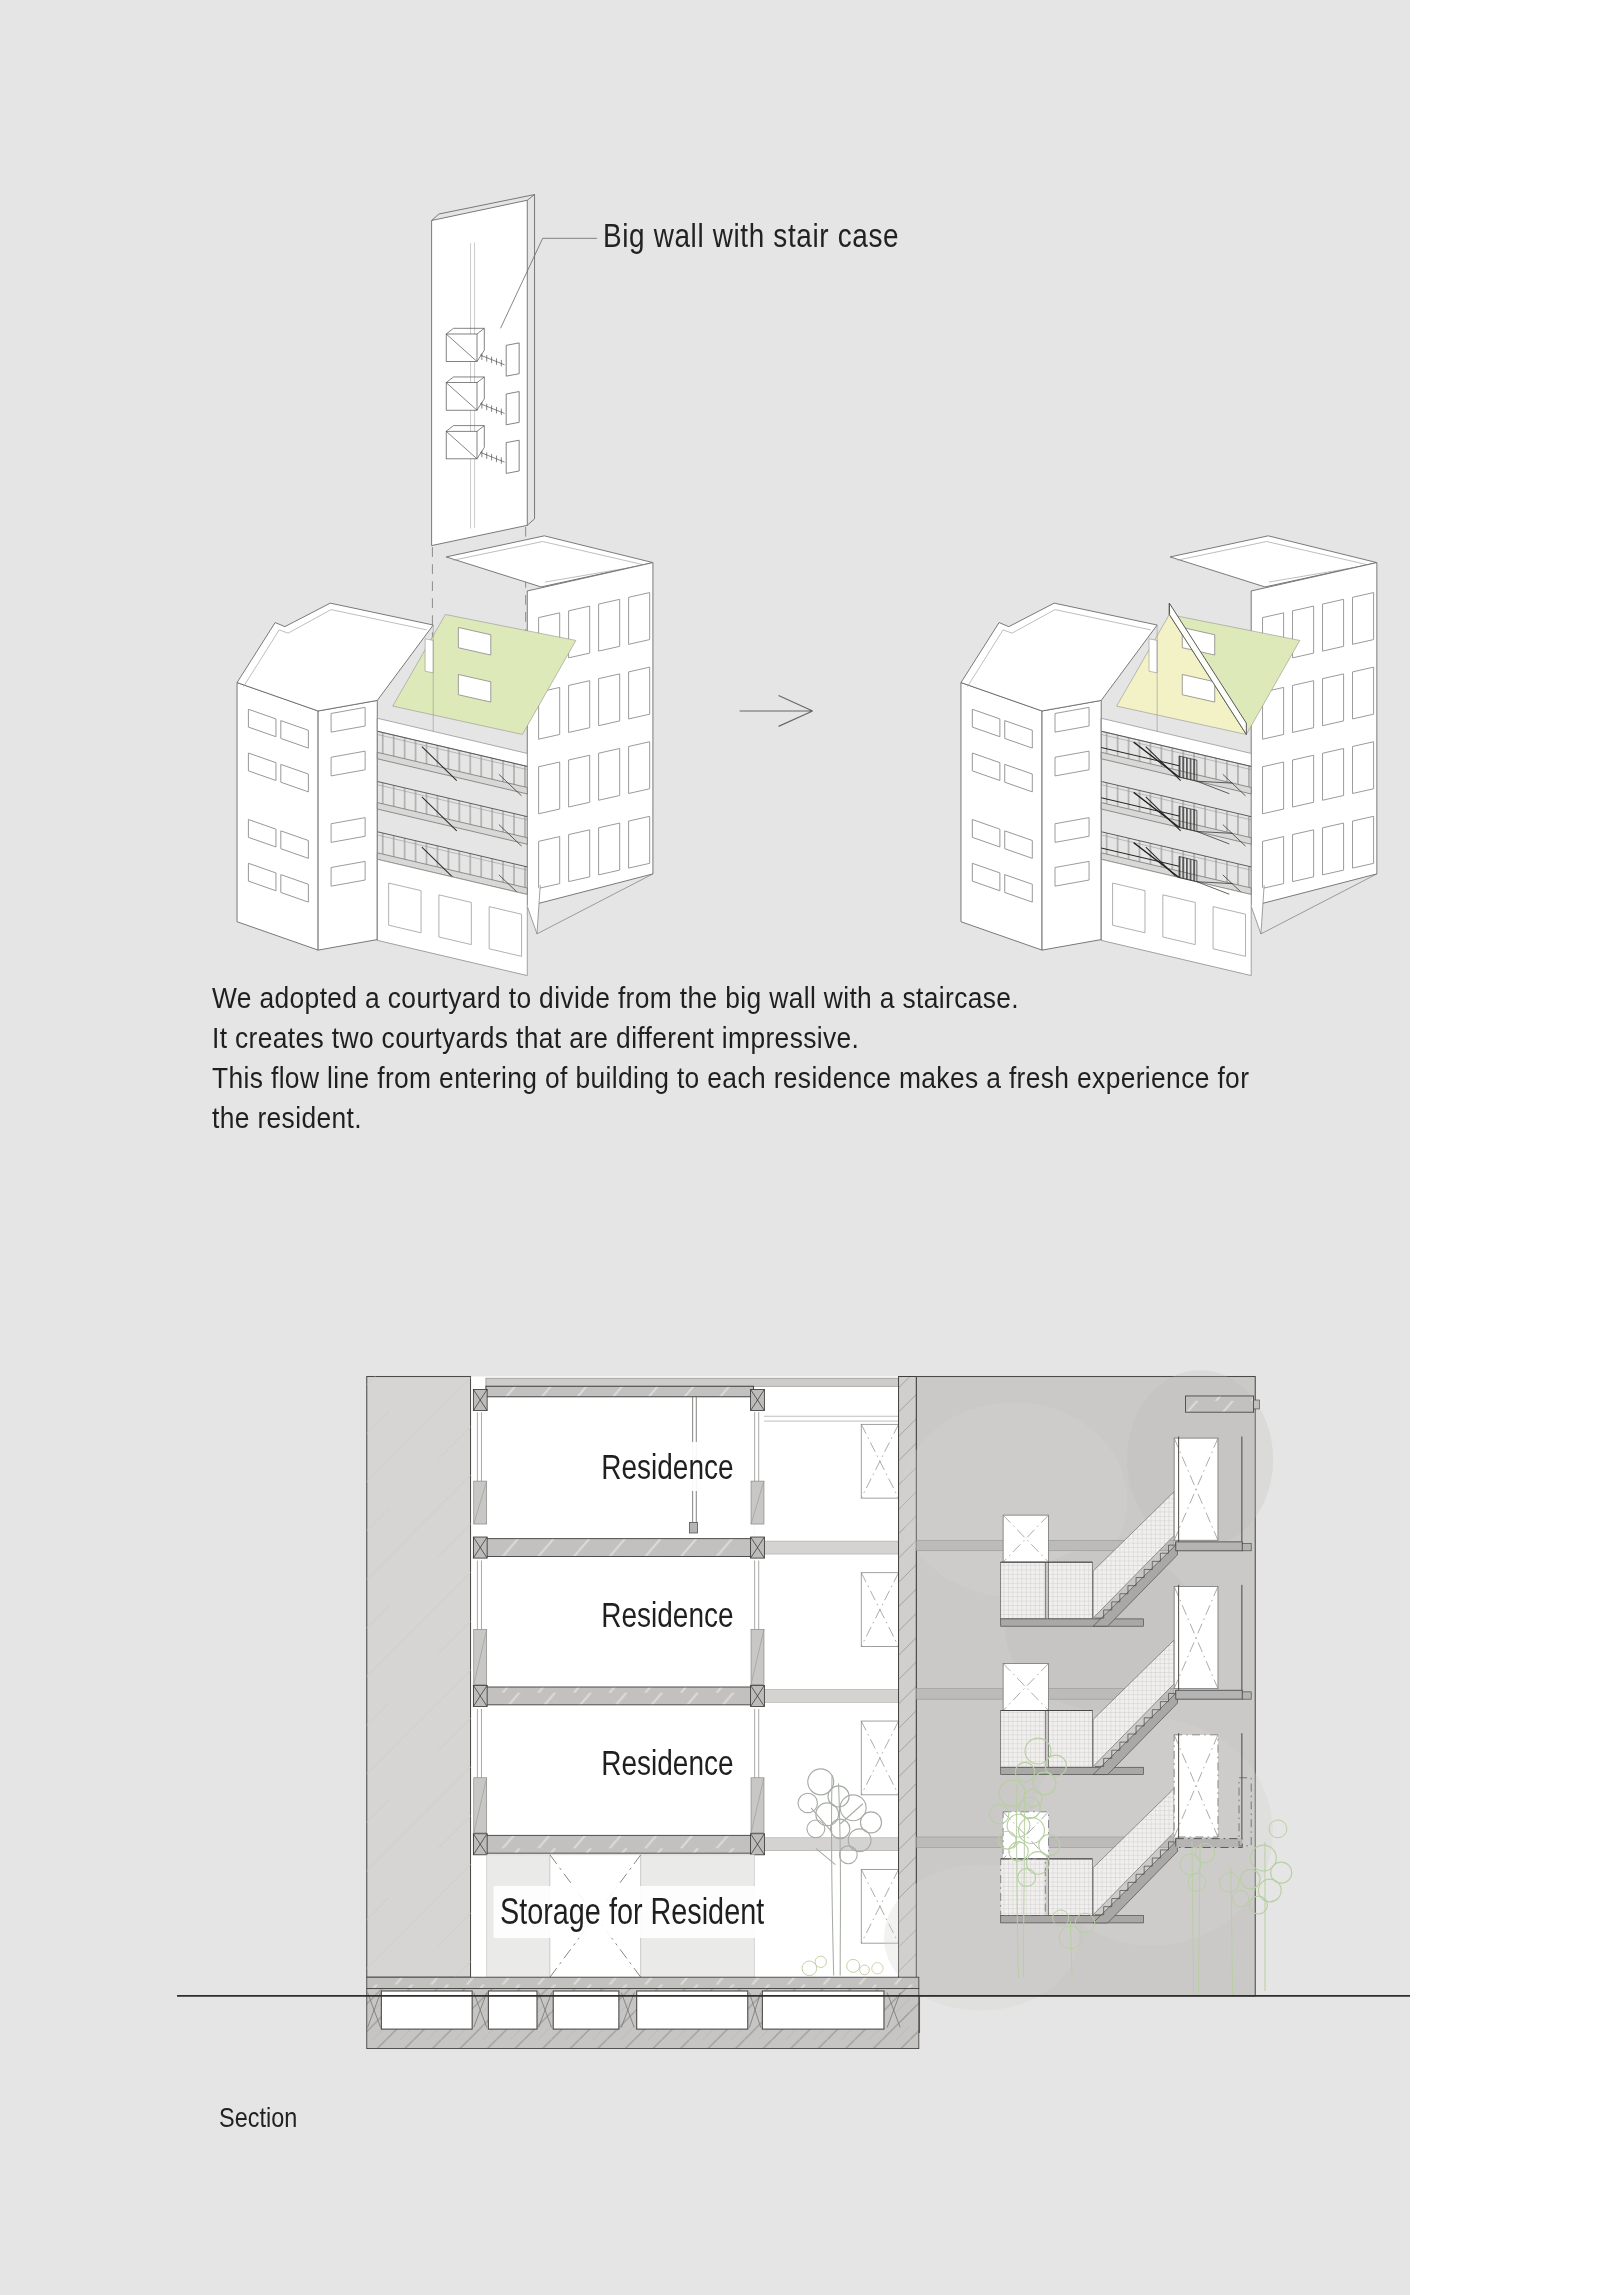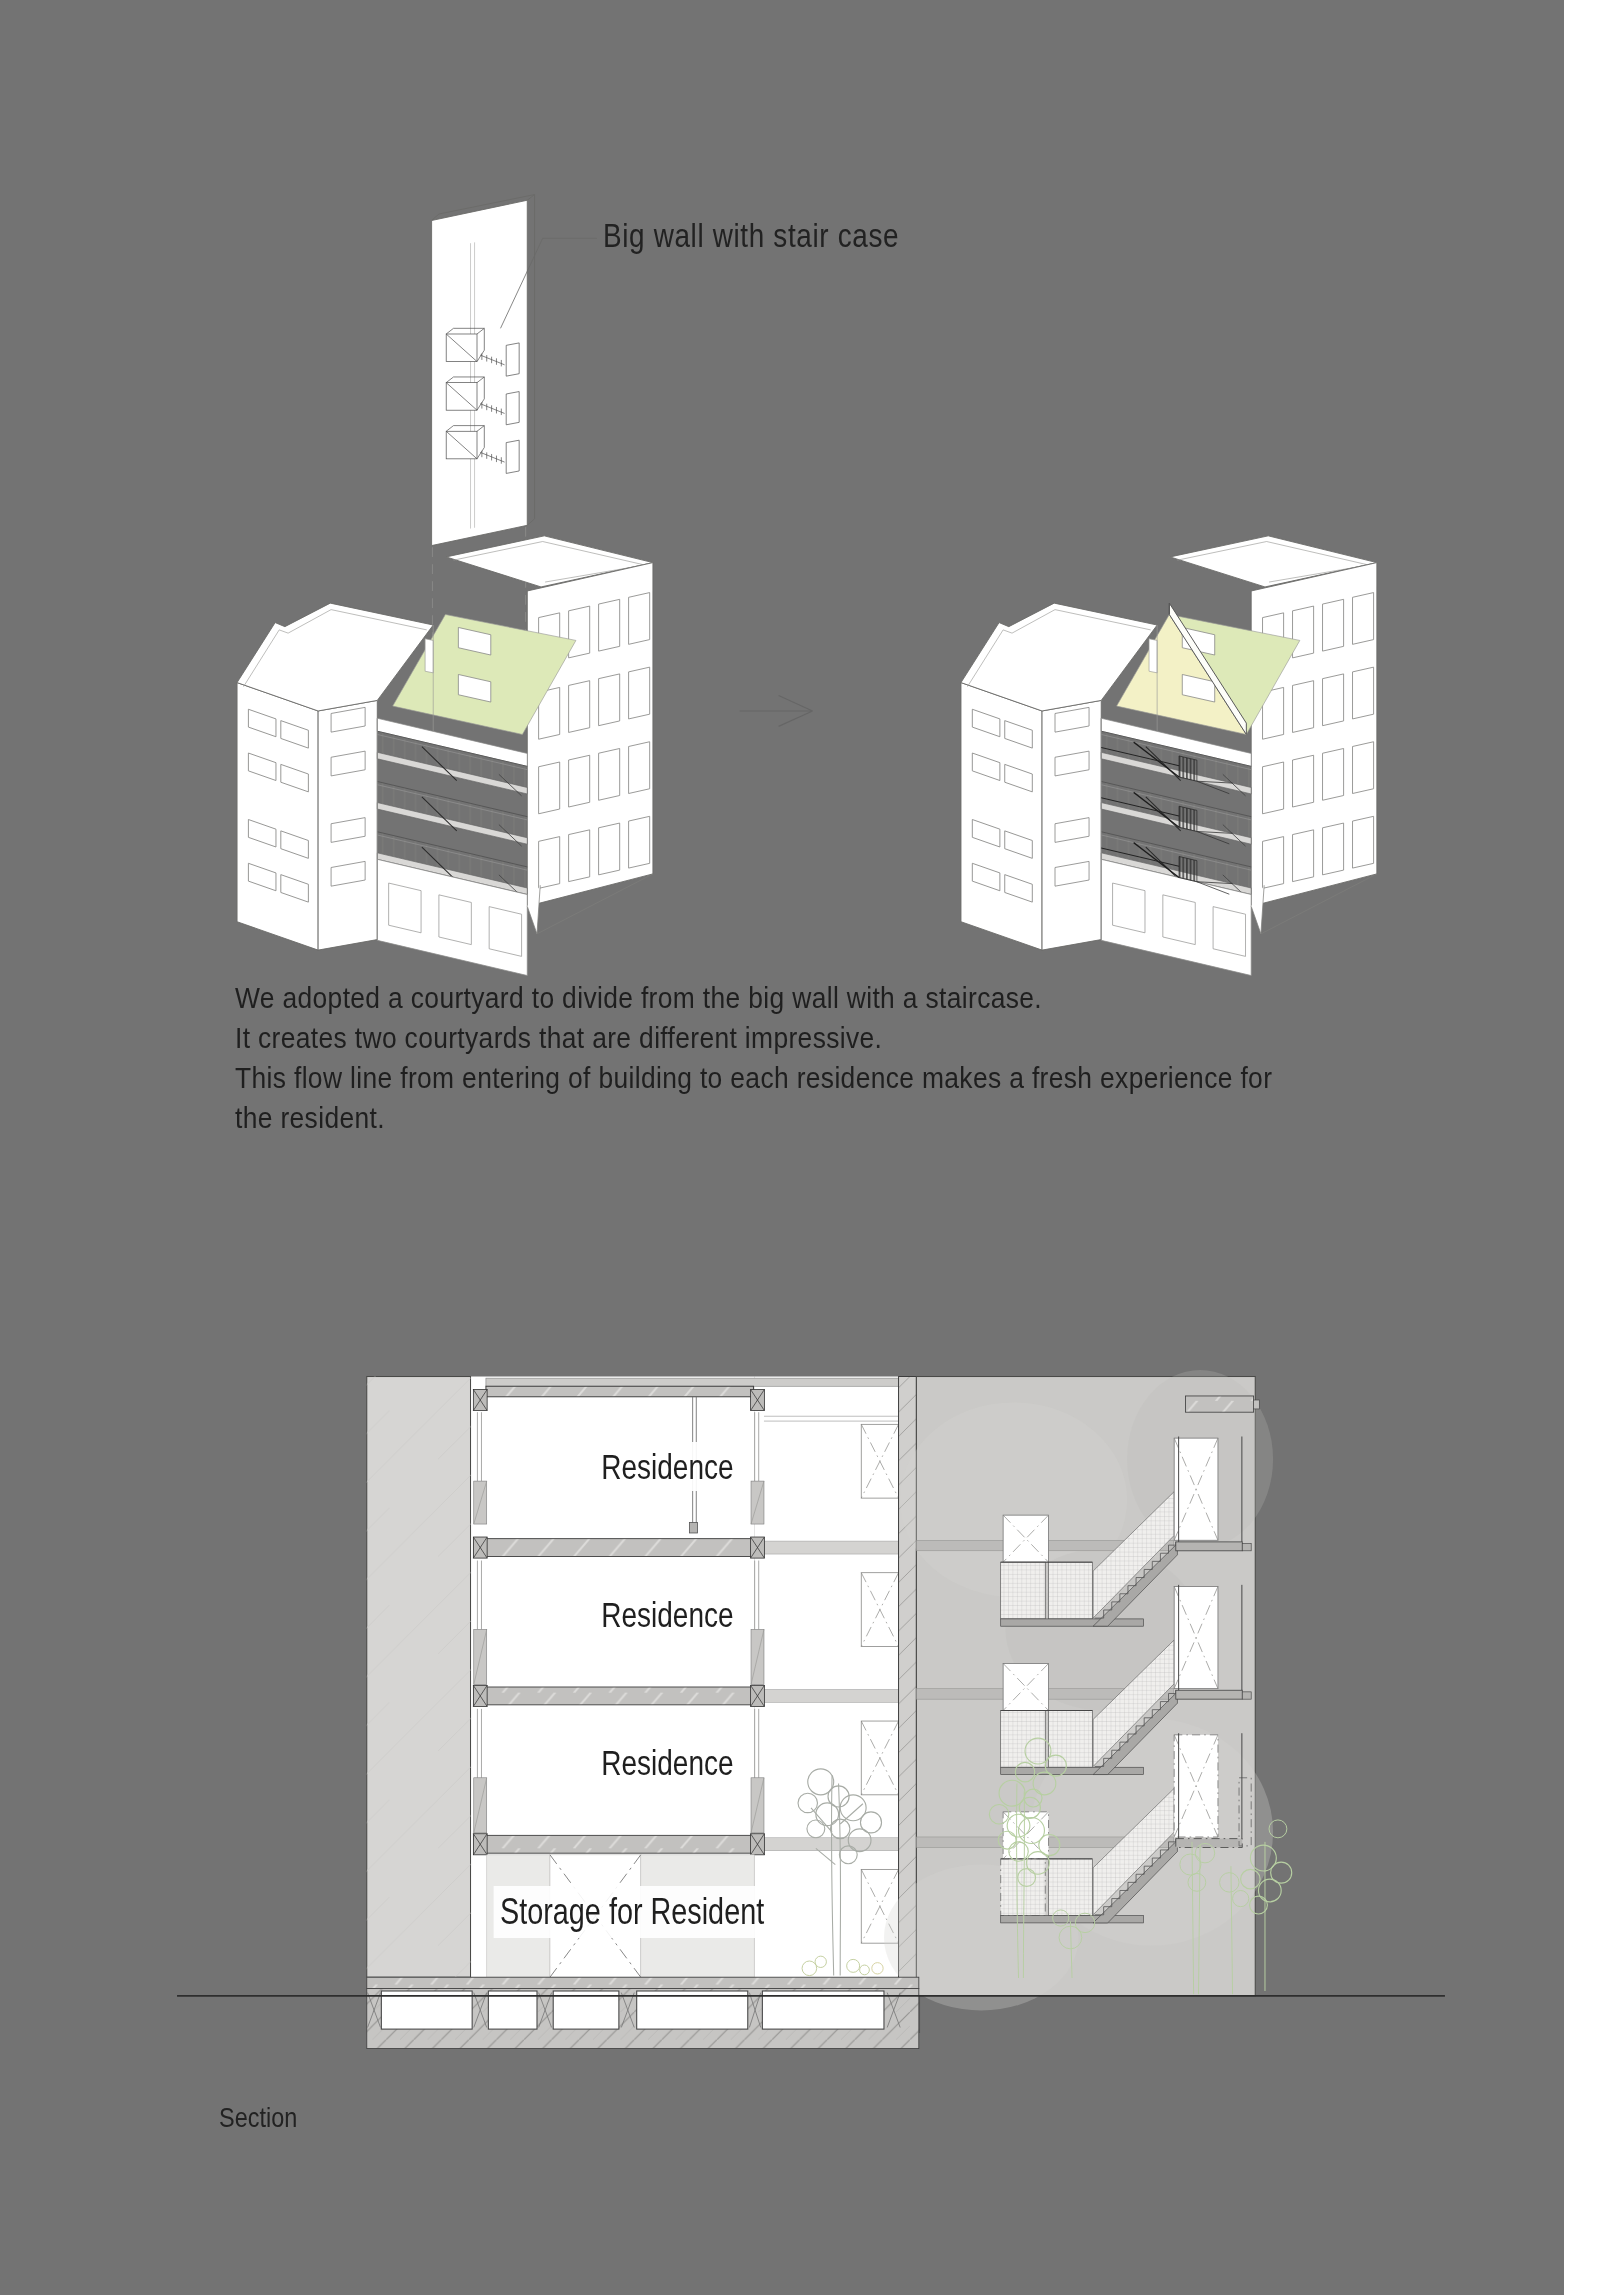"Big wall with stair case" .page { background: #737373 -> #e5e5e5; width: 1564px -> 1410px }
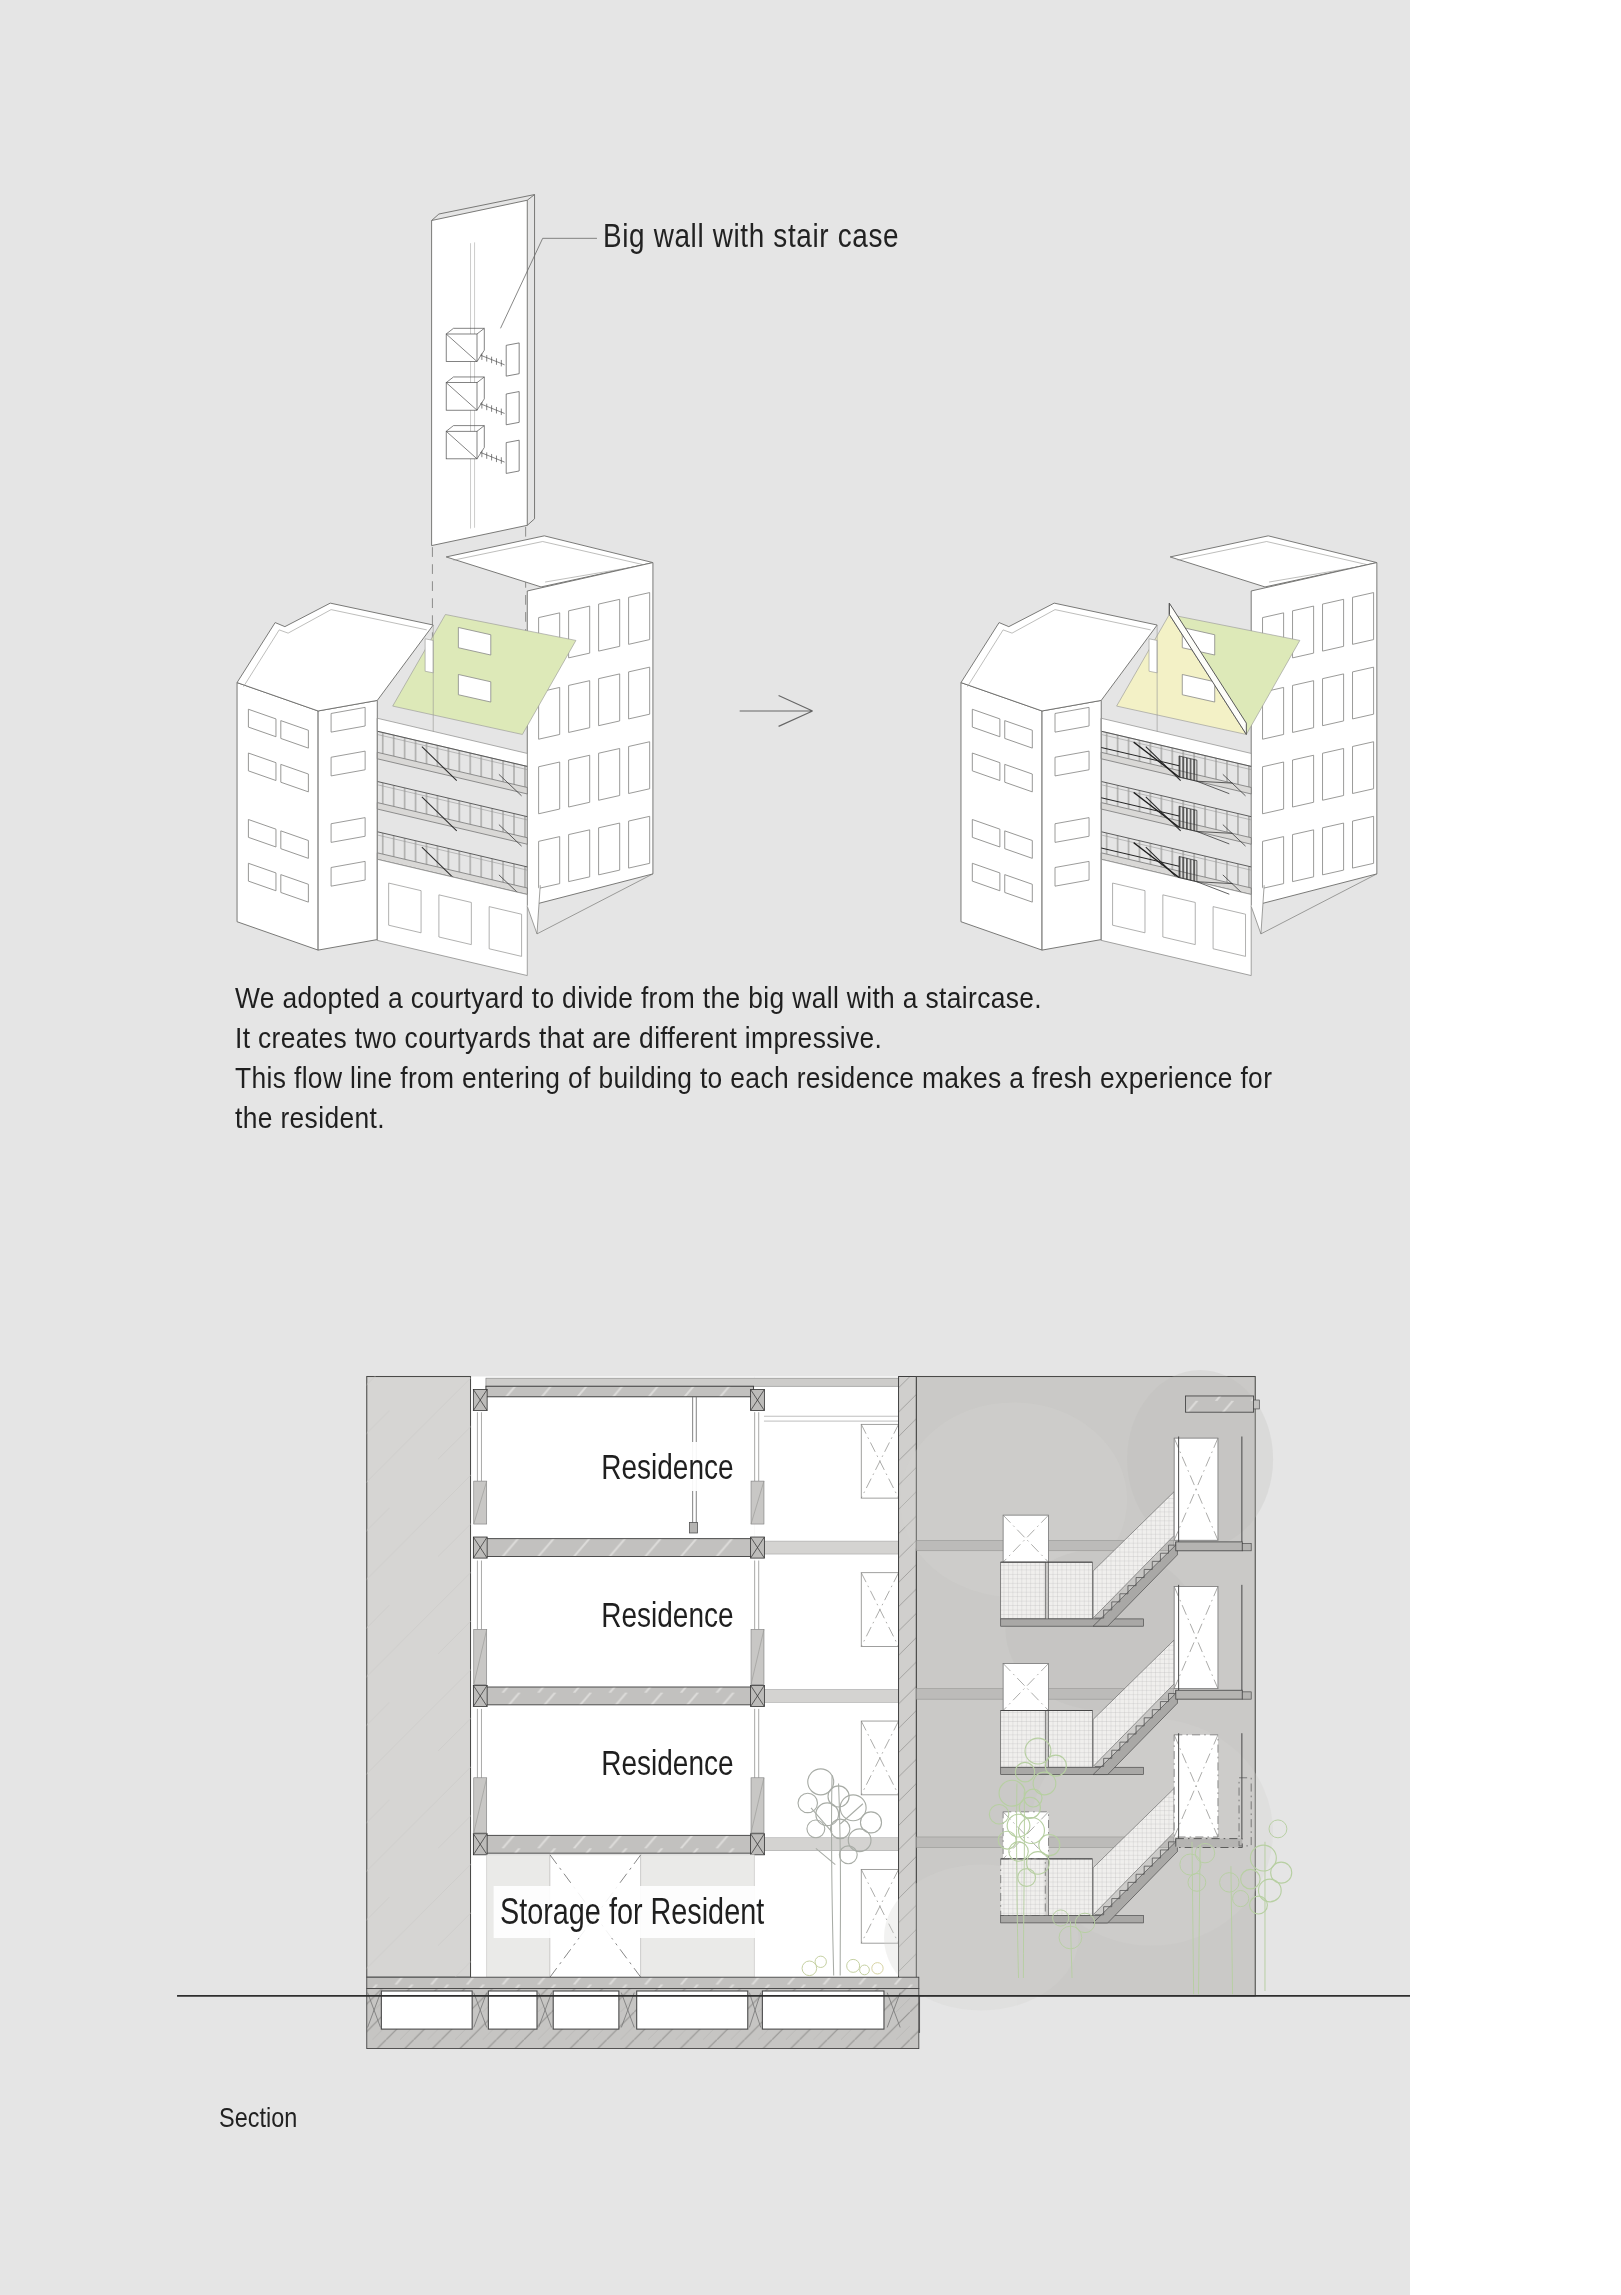"We adopted a courtyard to" .para { margin-left: 23px -> none }
